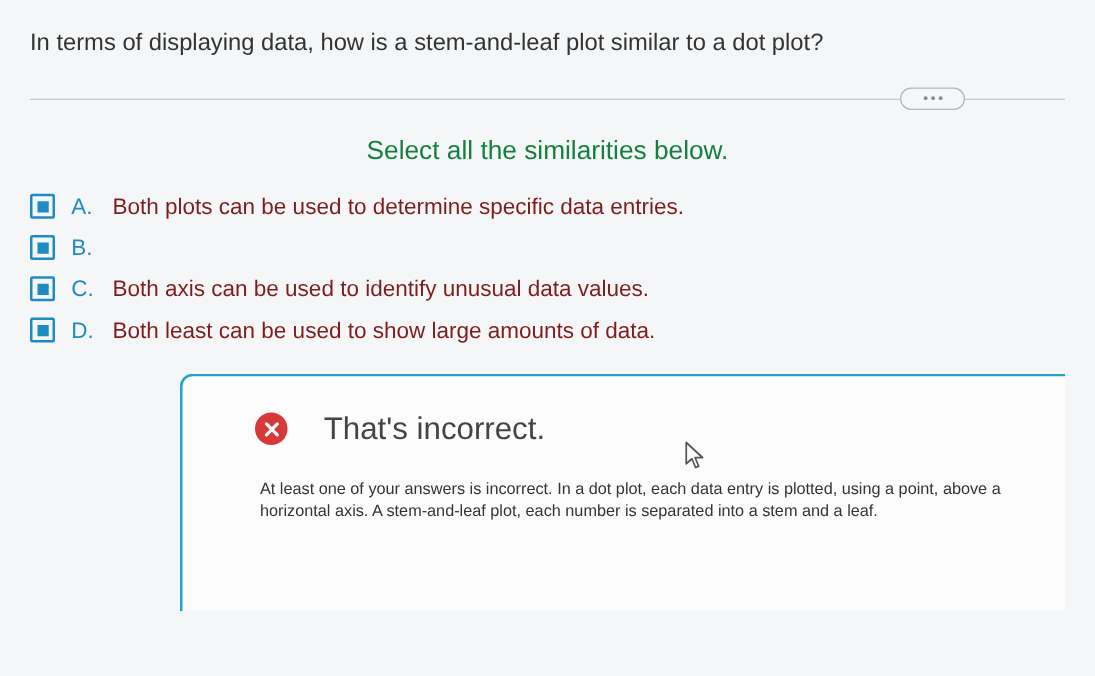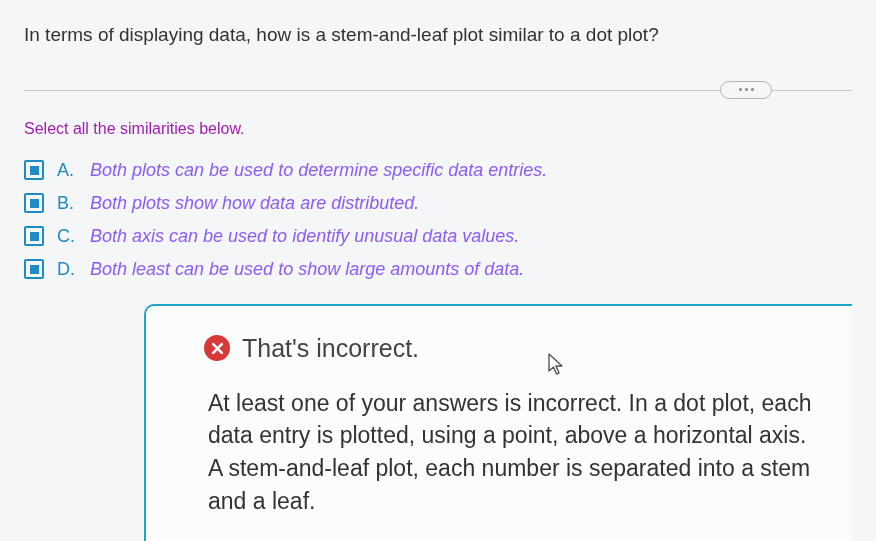"In terms of displaying data," .question-text { margin-bottom: 31px -> 20px }
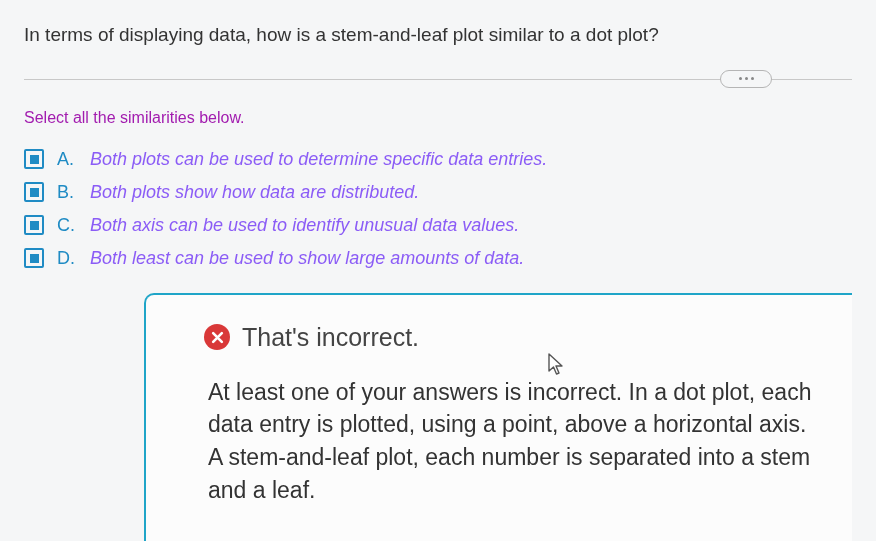"Select all the similarities below." .instruction { color: #a21caf -> #15803d; font-size: 16px -> 21px; text-align: none -> center }
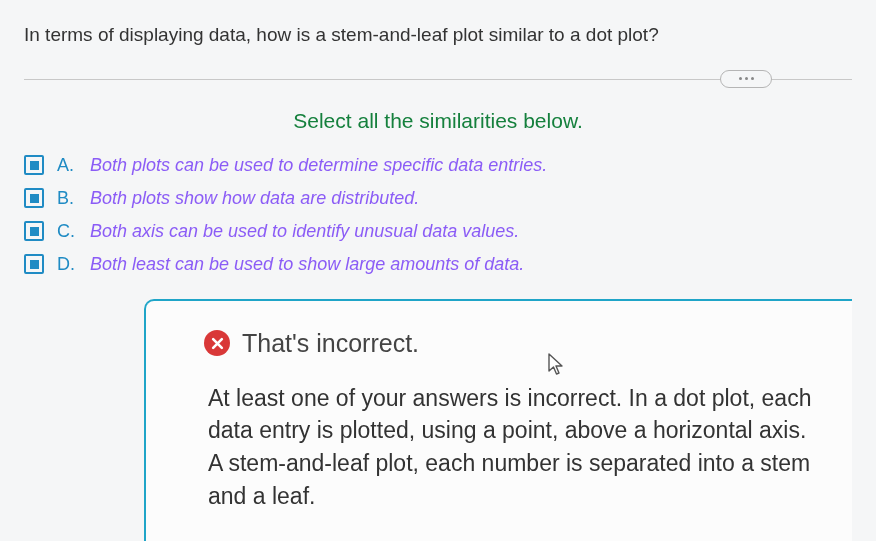"Both plots can be used" .option-text { color: #8b5cf6 -> #7f1d1d; font-style: italic -> none }
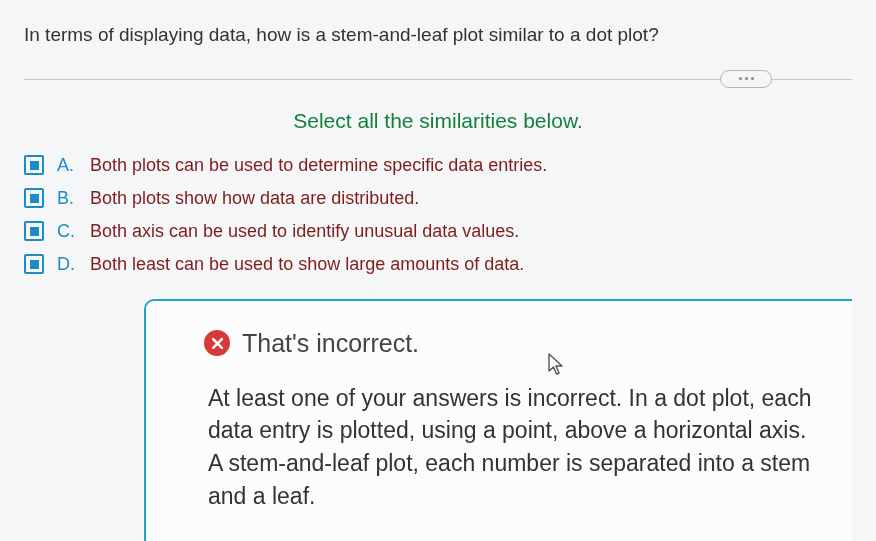"Both plots show how data" div.option-text { html: <div>Both plots show how data are distributed.</div> -> none }
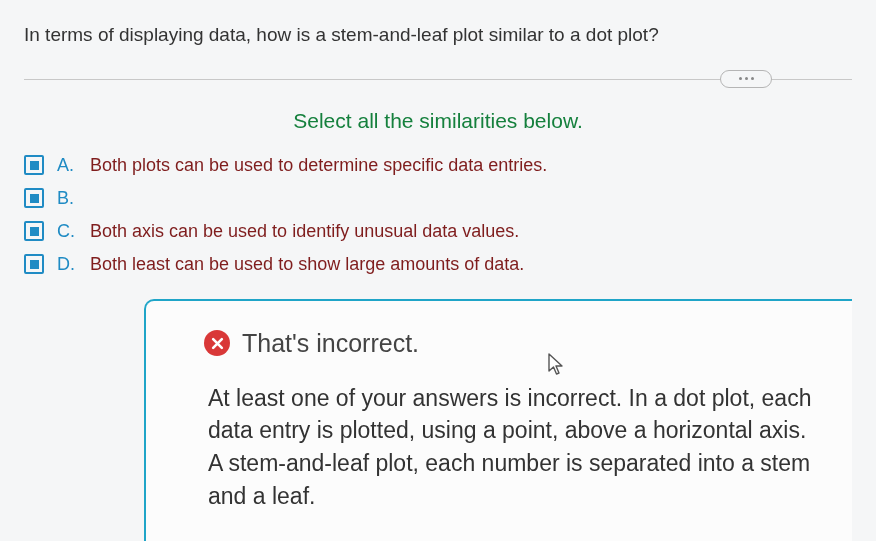"That's incorrect." .feedback-header { gap: 12px -> 29px }
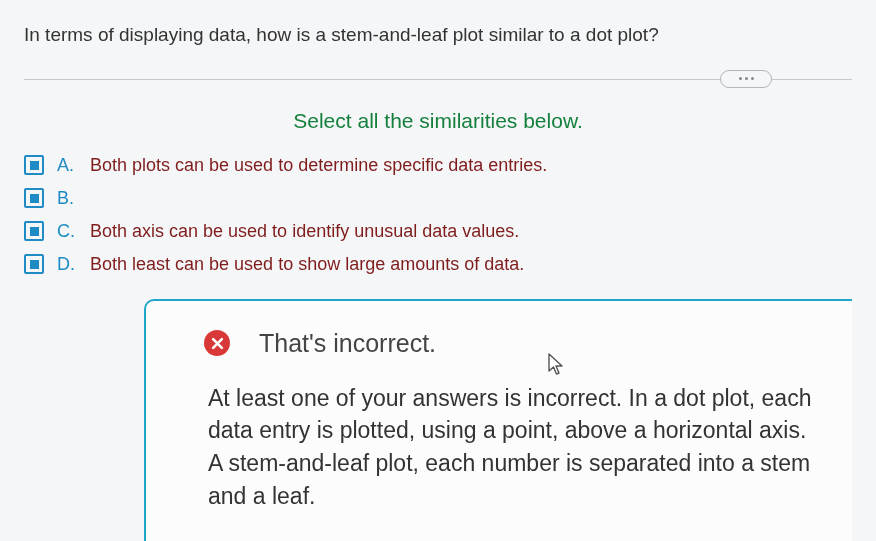"At least one of your" .feedback-body { font-size: 23px -> 13px }
